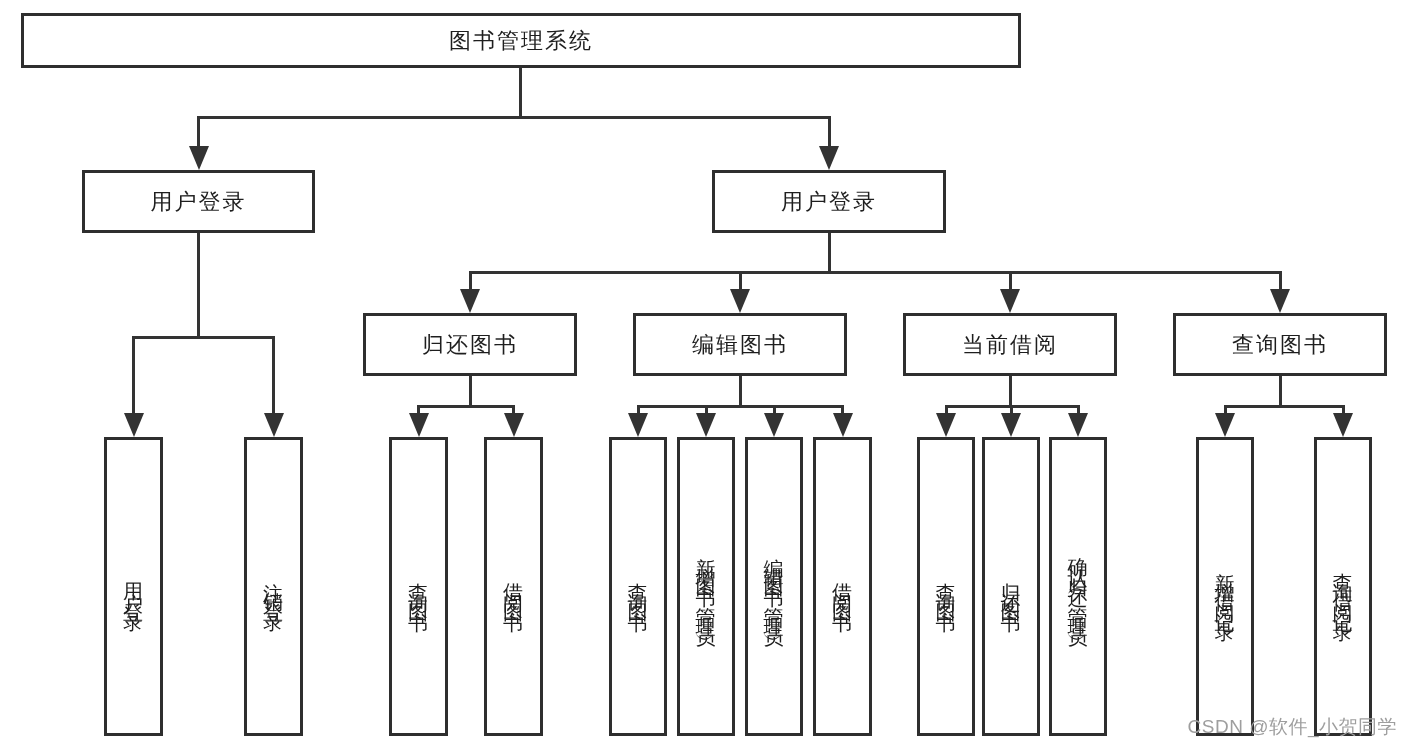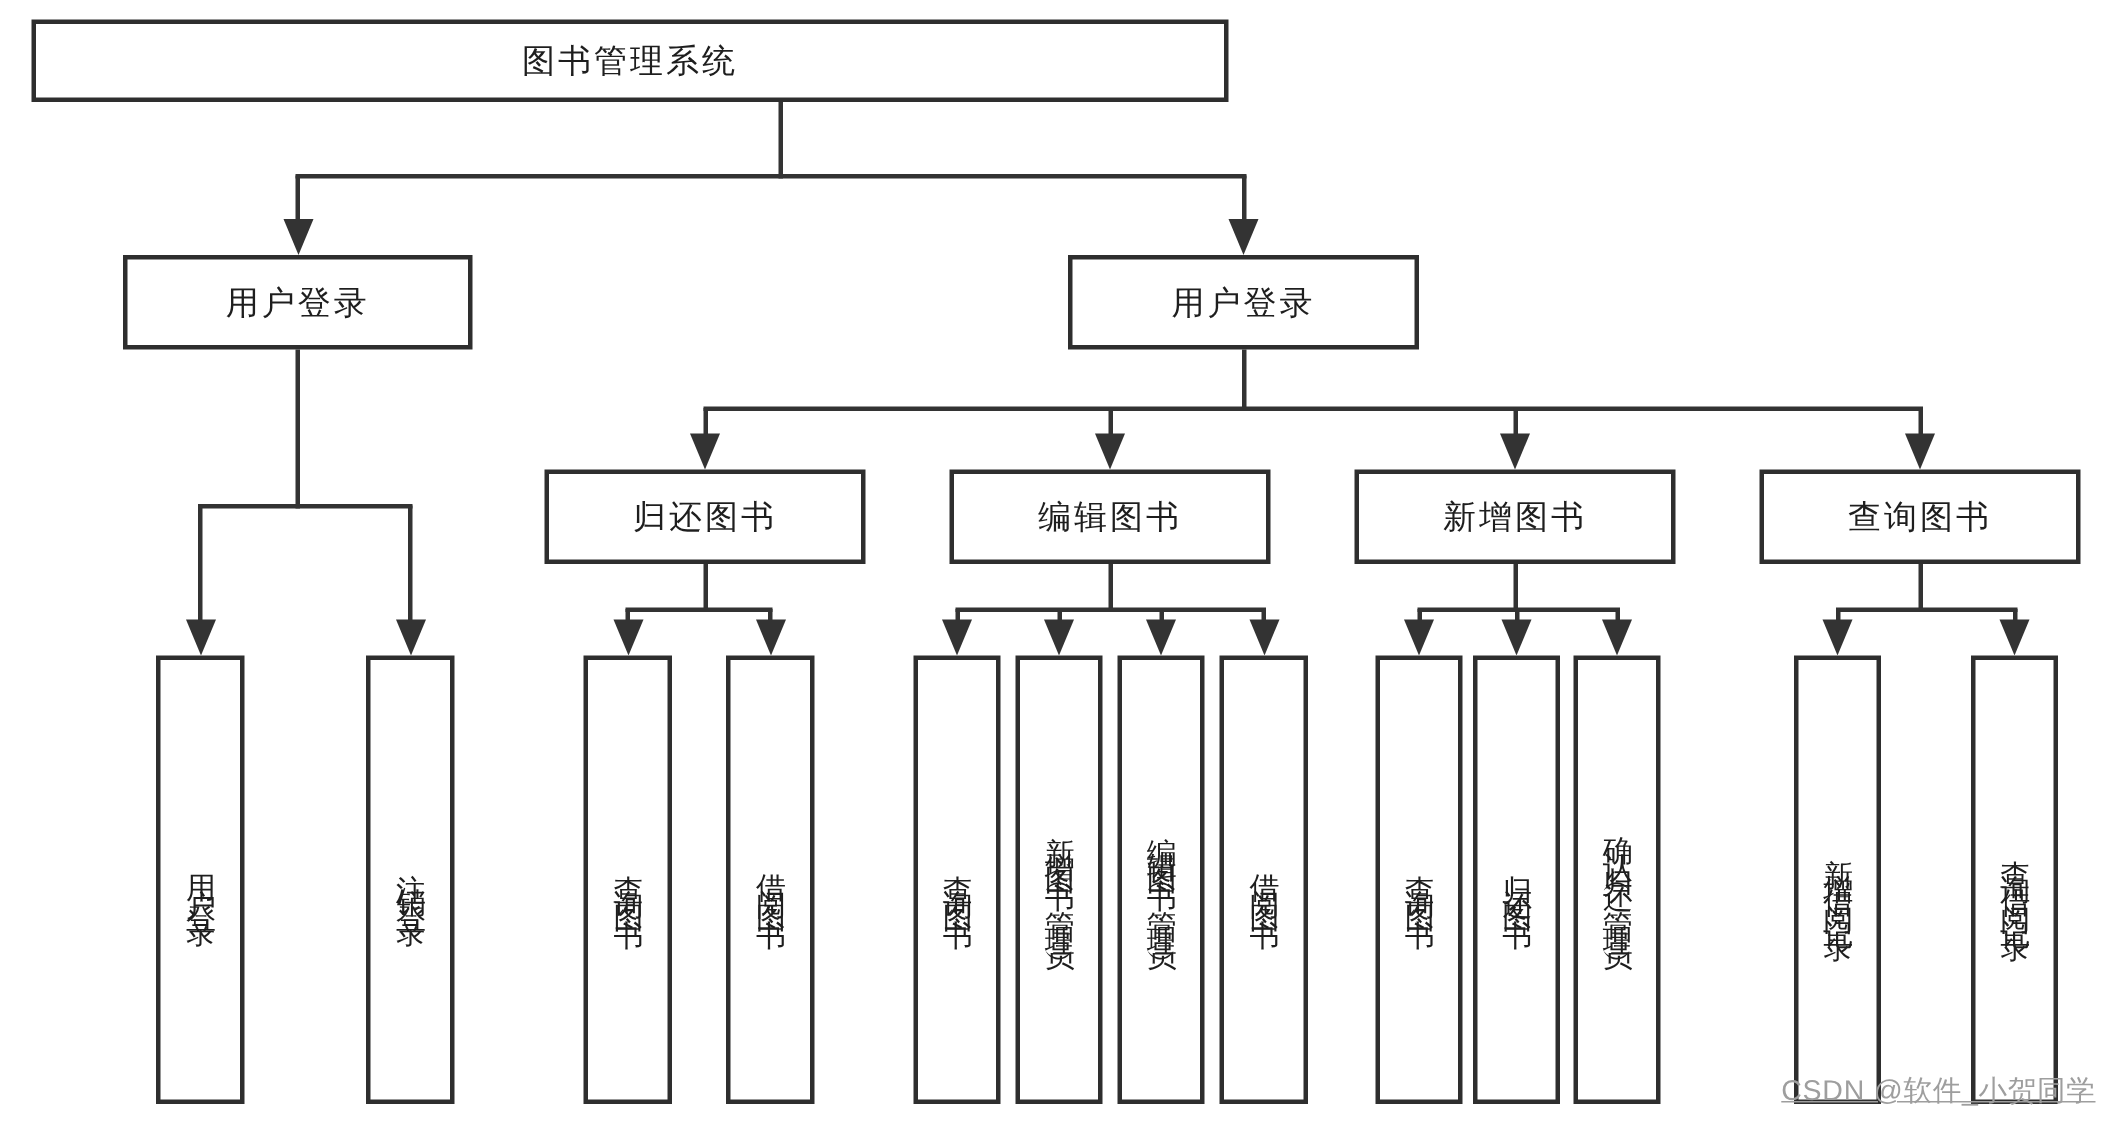"图书管理系统" div.node { width: 798px -> 1000px }
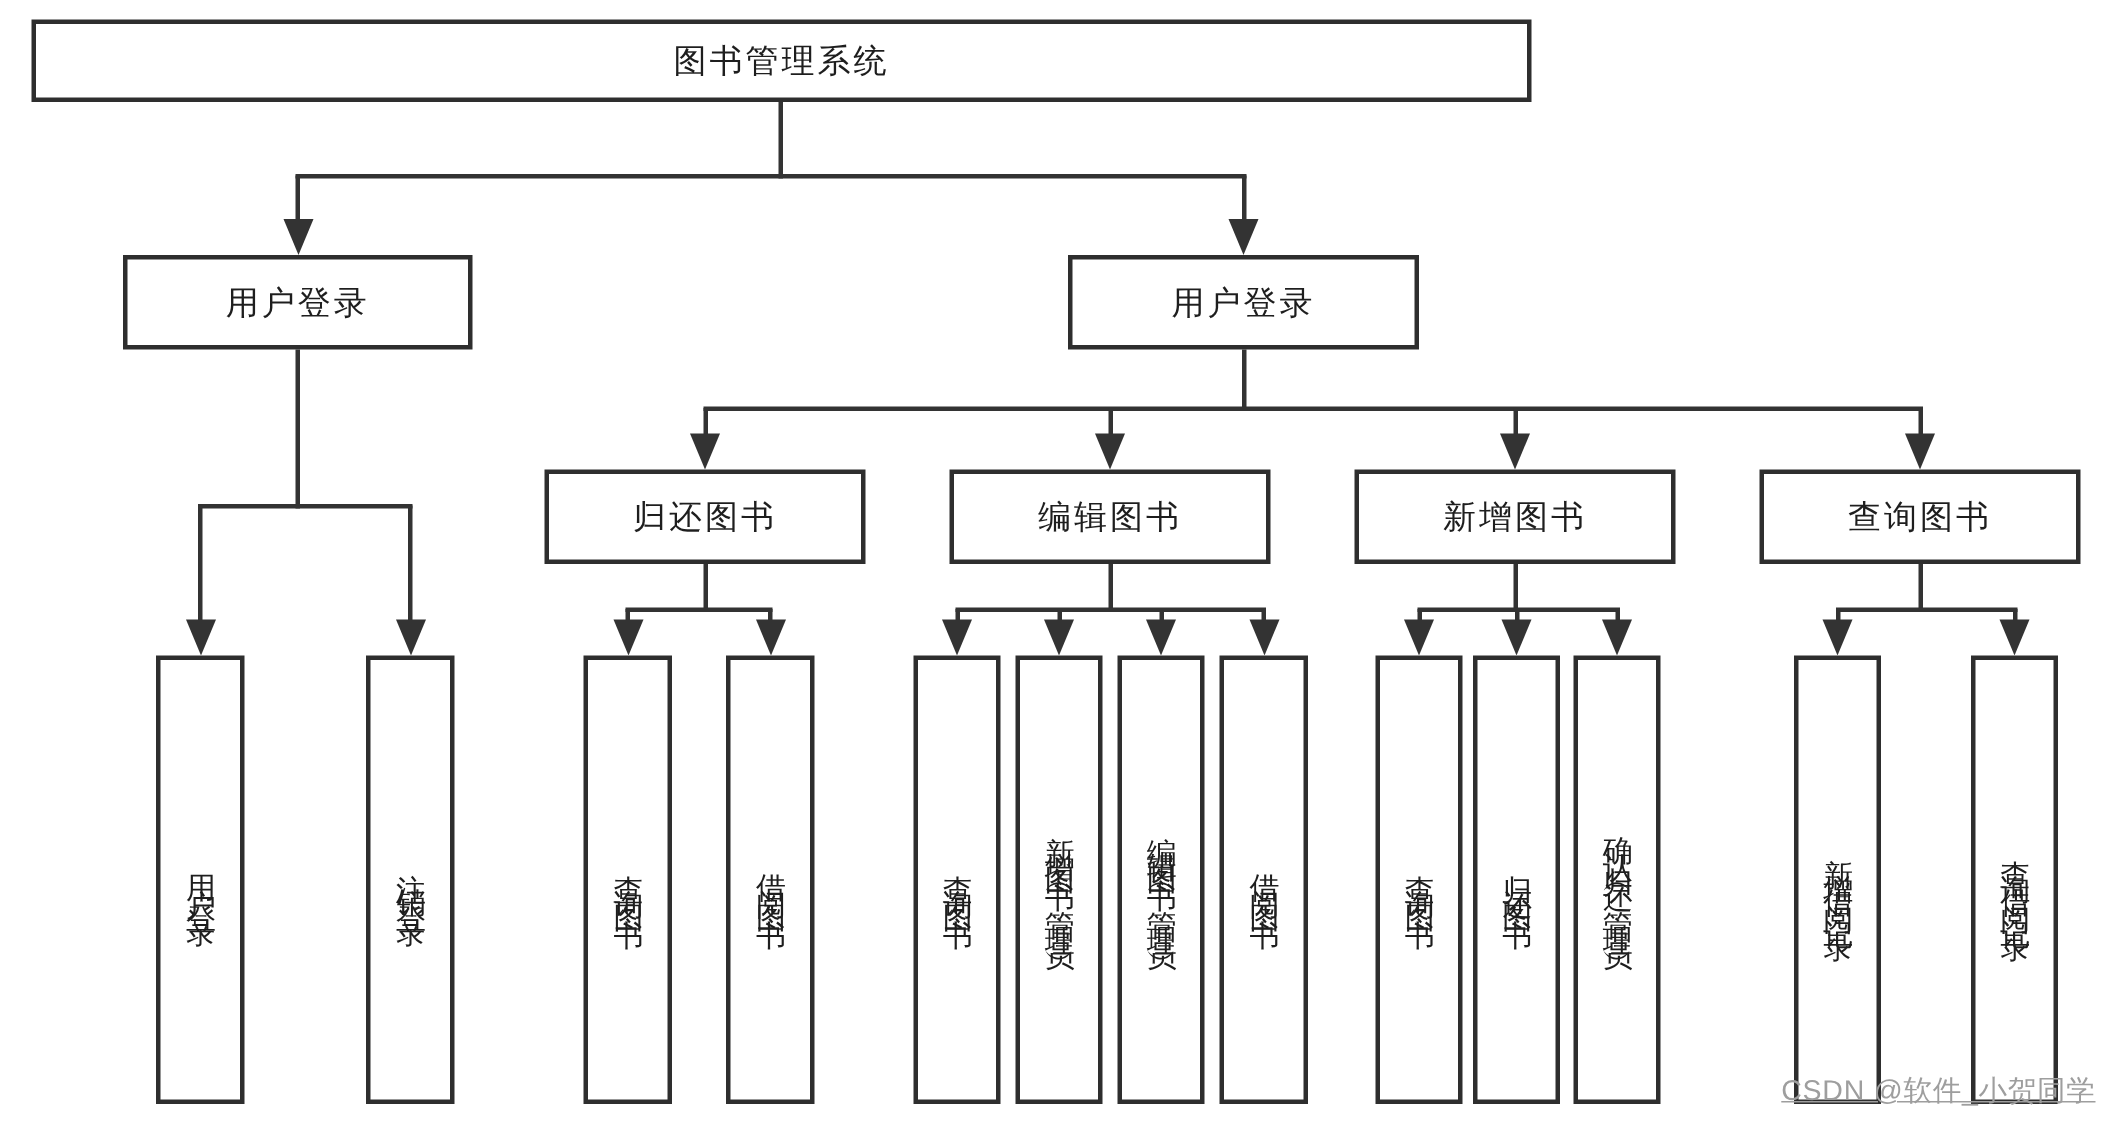"新增图书" span { text: 新增图书 -> 当前借阅 }
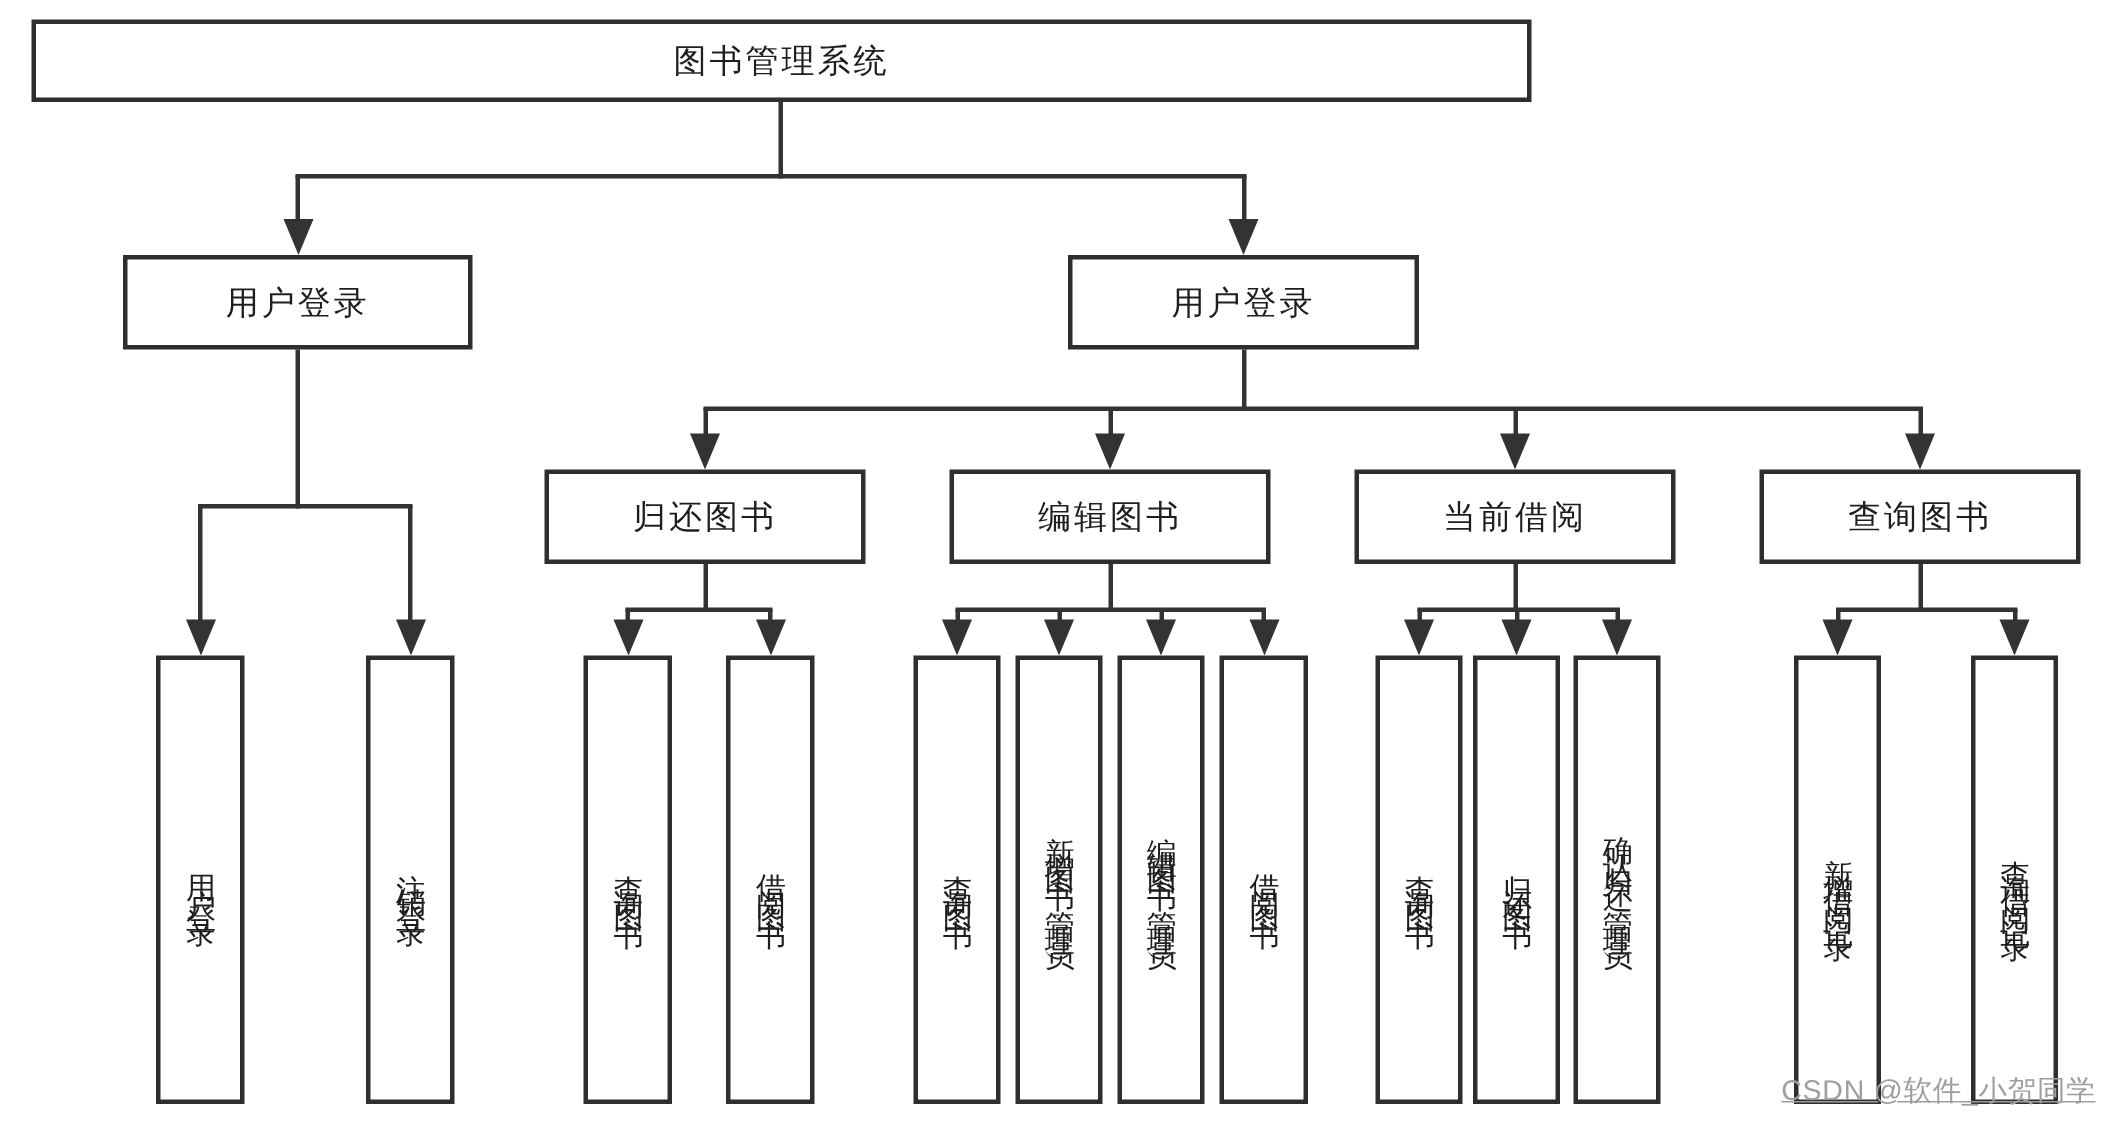"CSDN @软件_小贺同学" .watermark { text-decoration: underline -> none }
